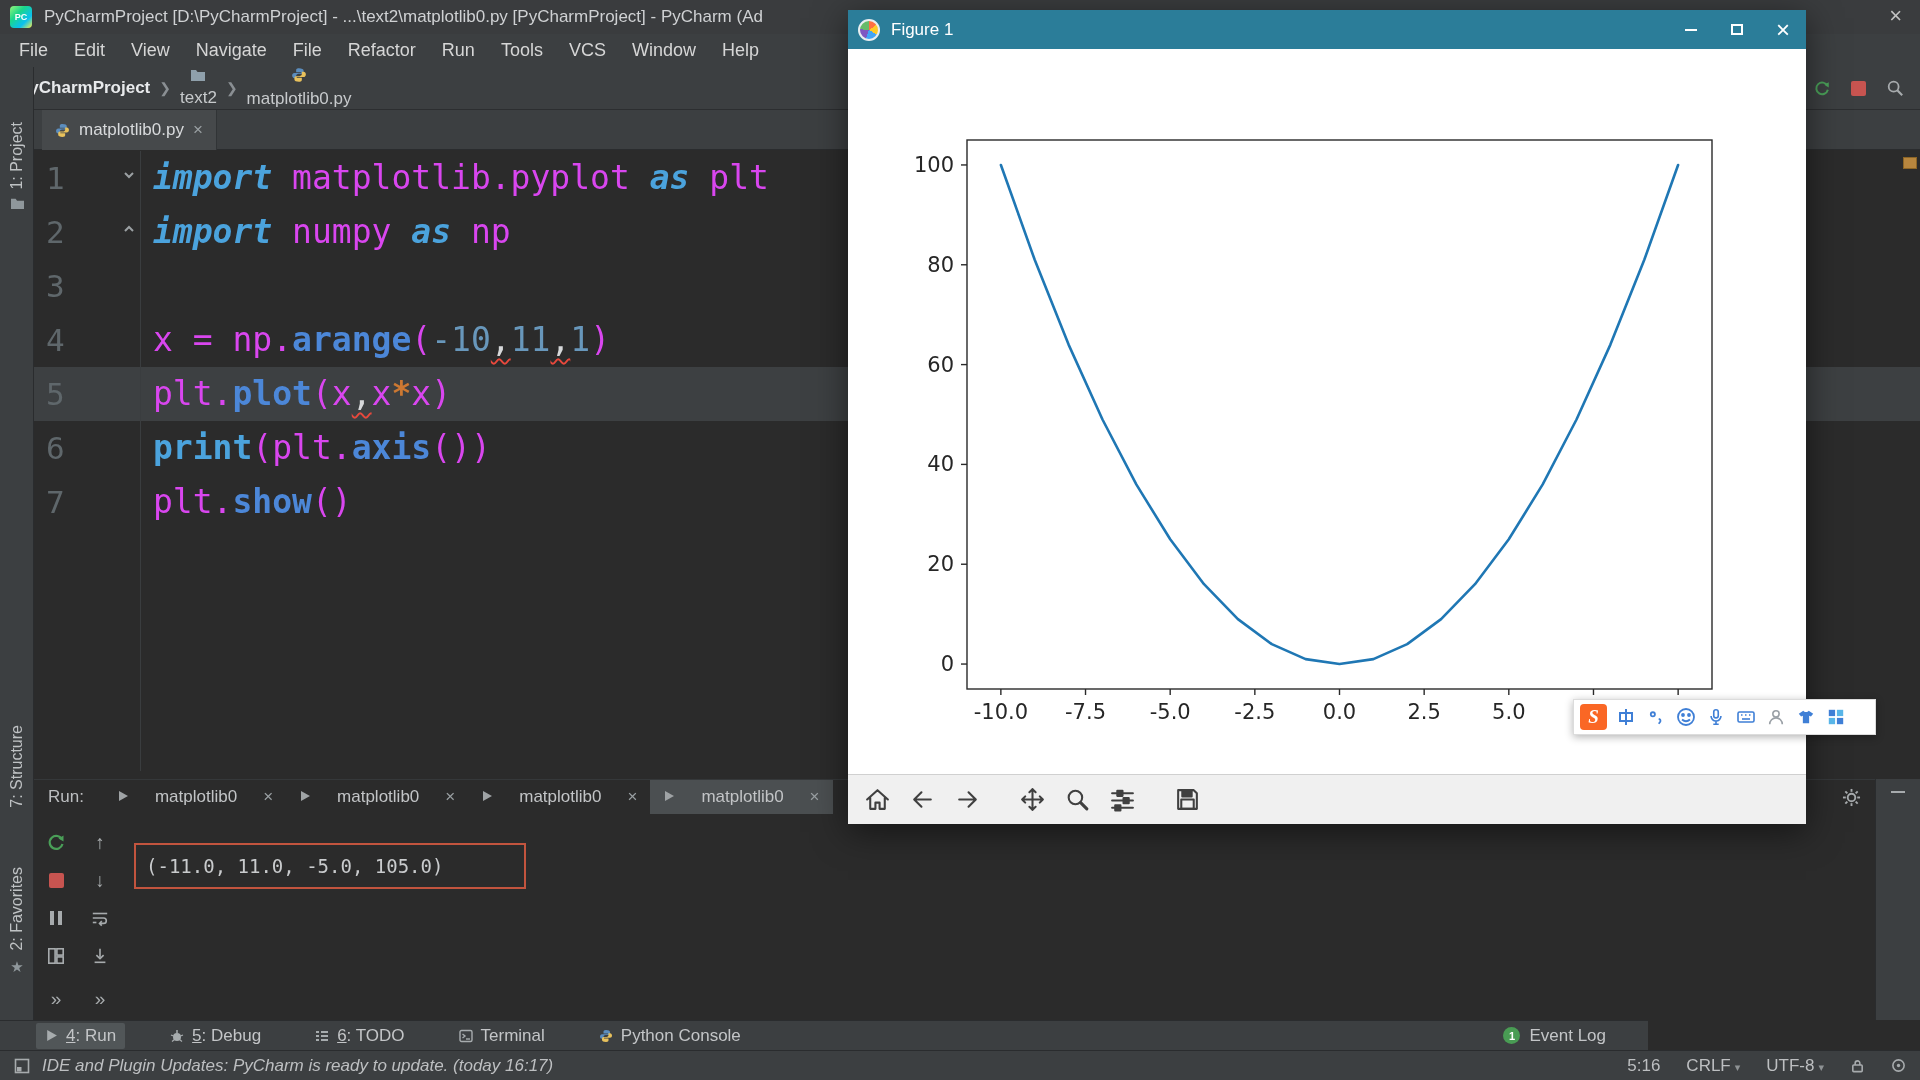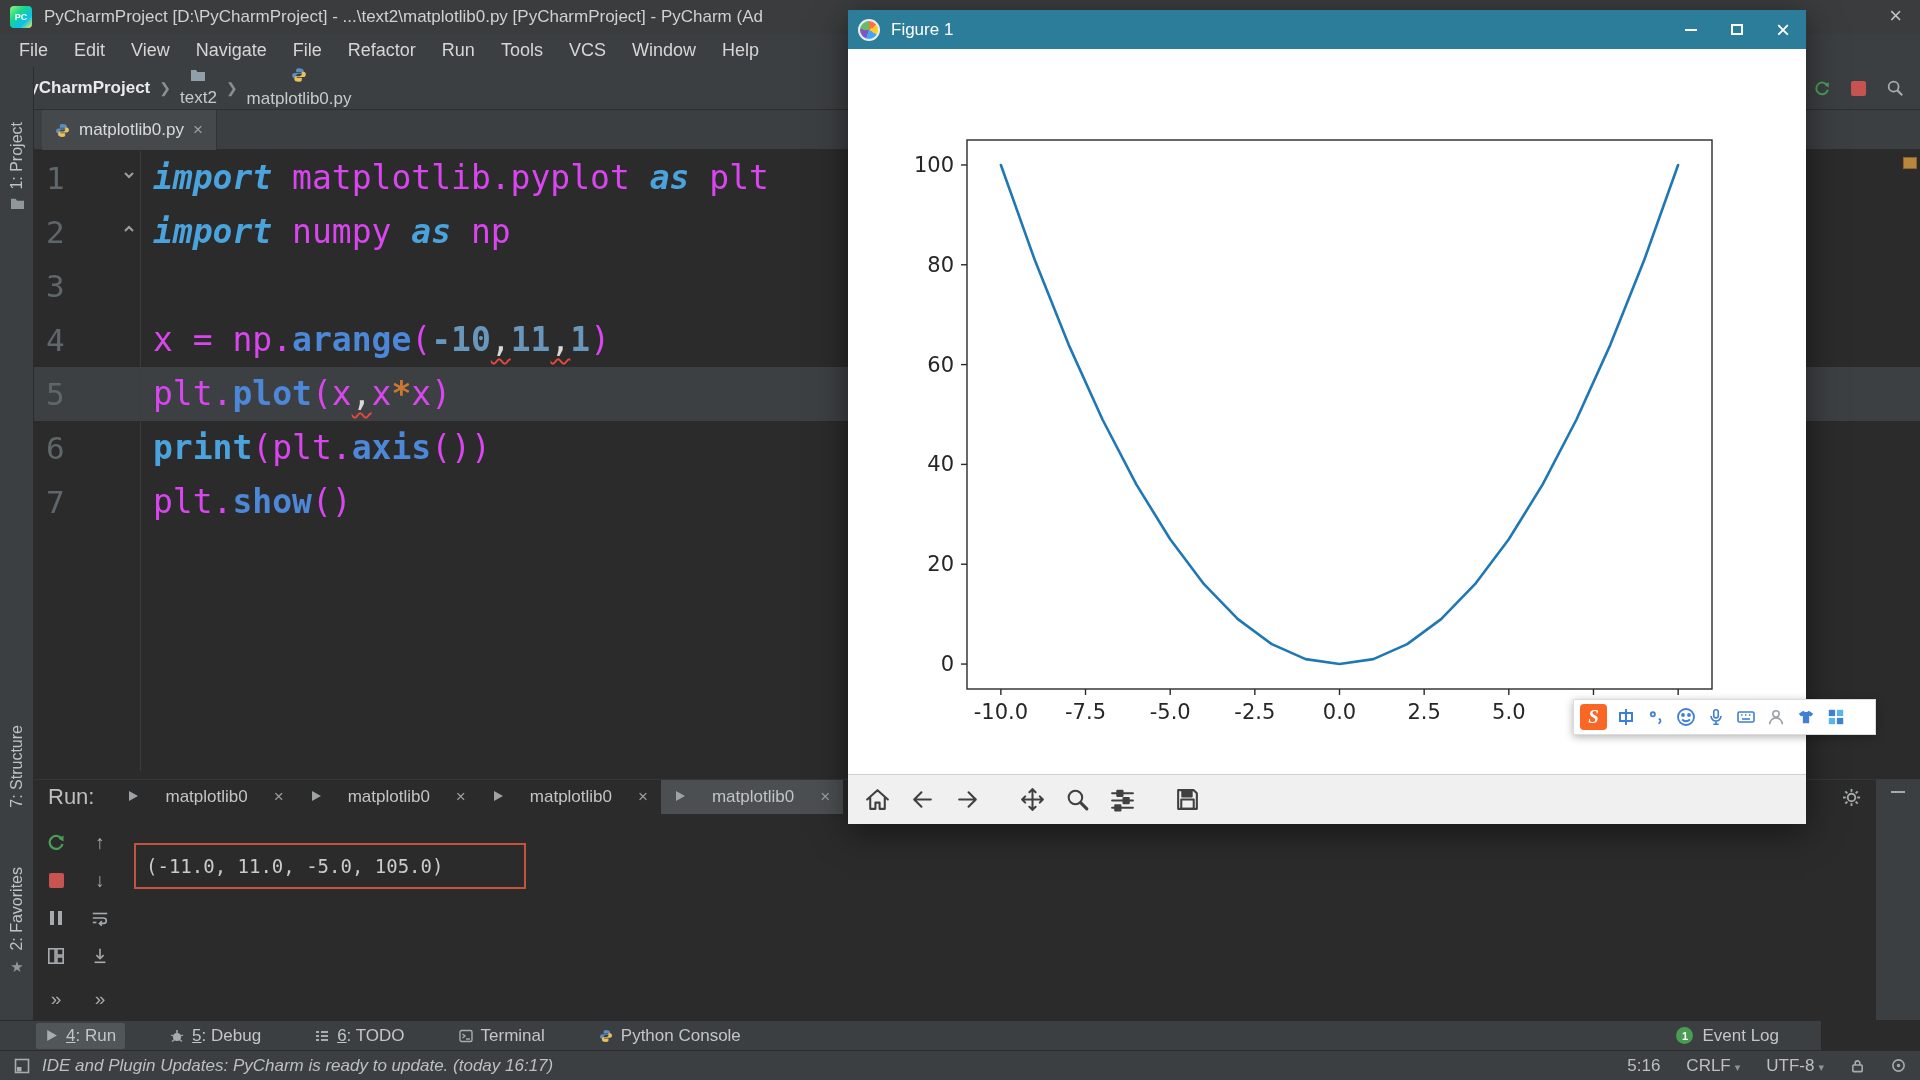"-10" .tok-num { font-weight: bold -> none }
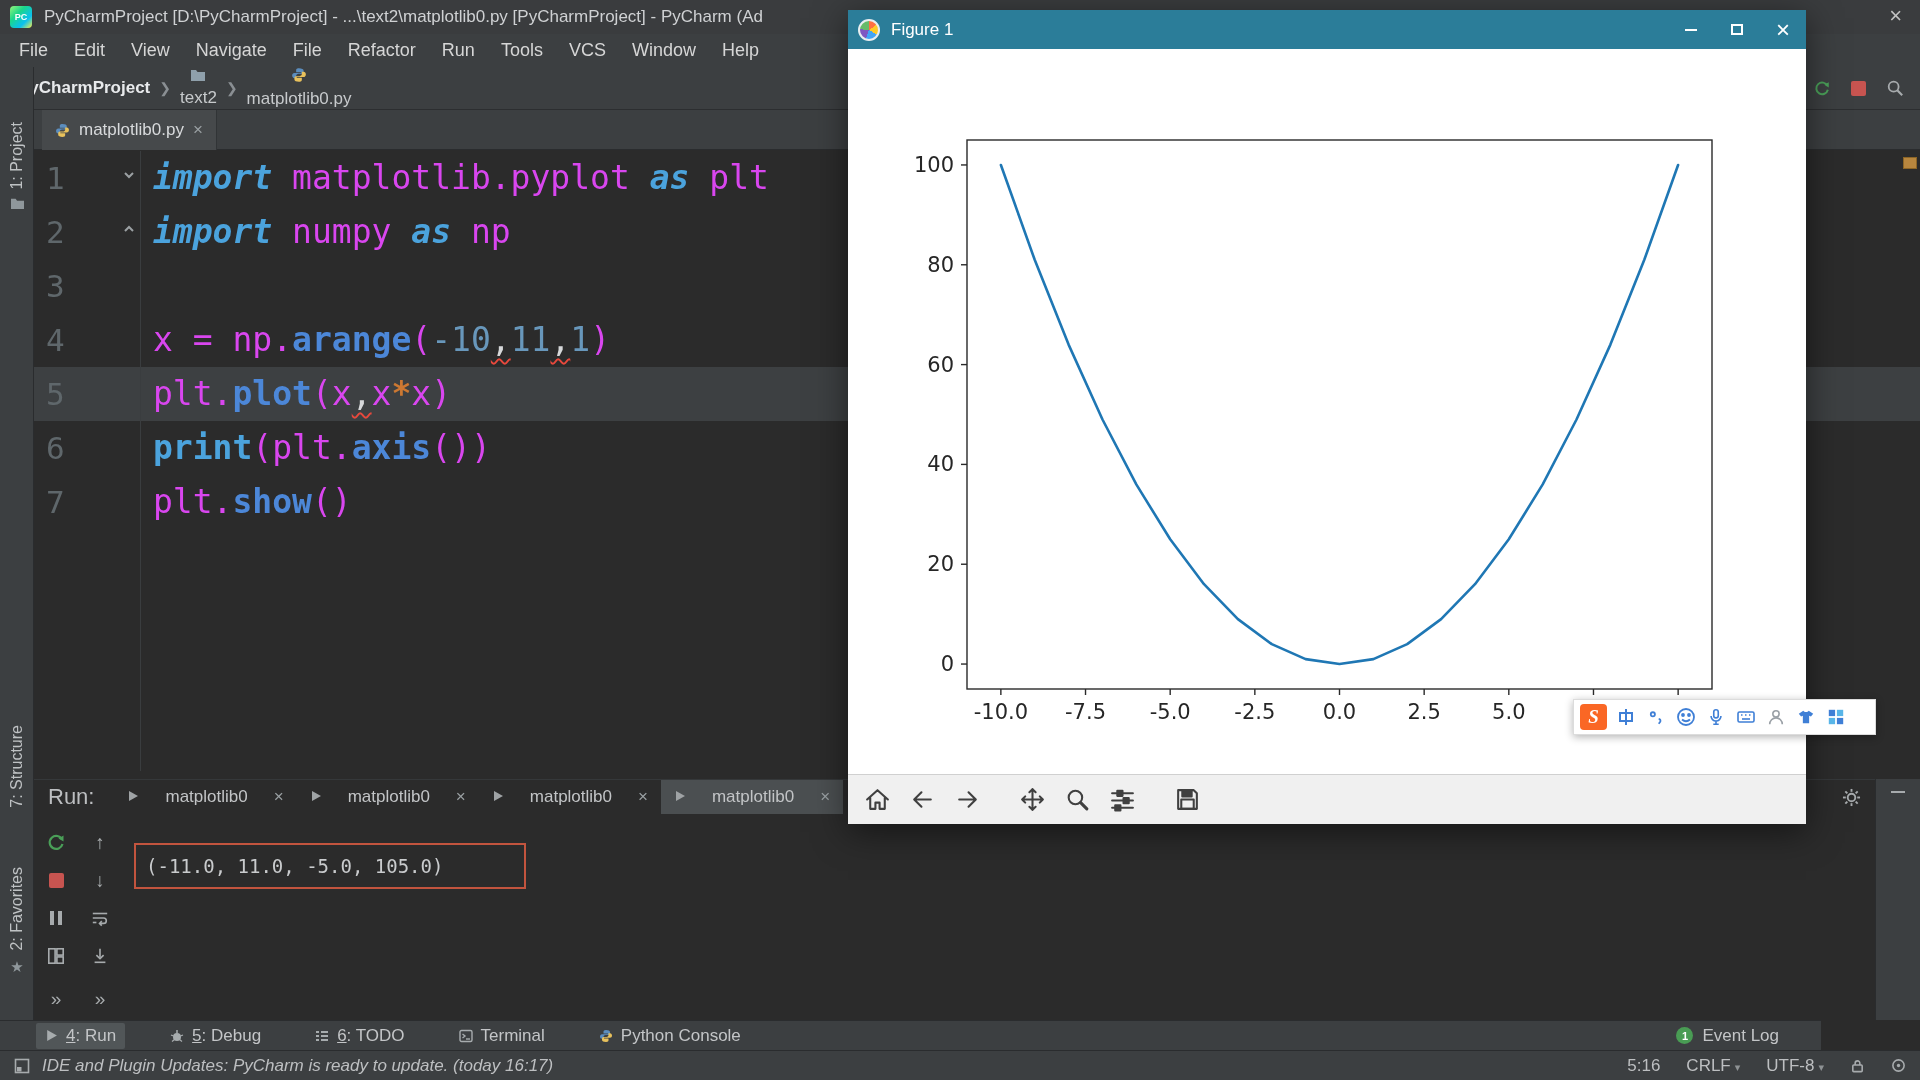"Run:" #run-label { font-size: 22px -> 17px }
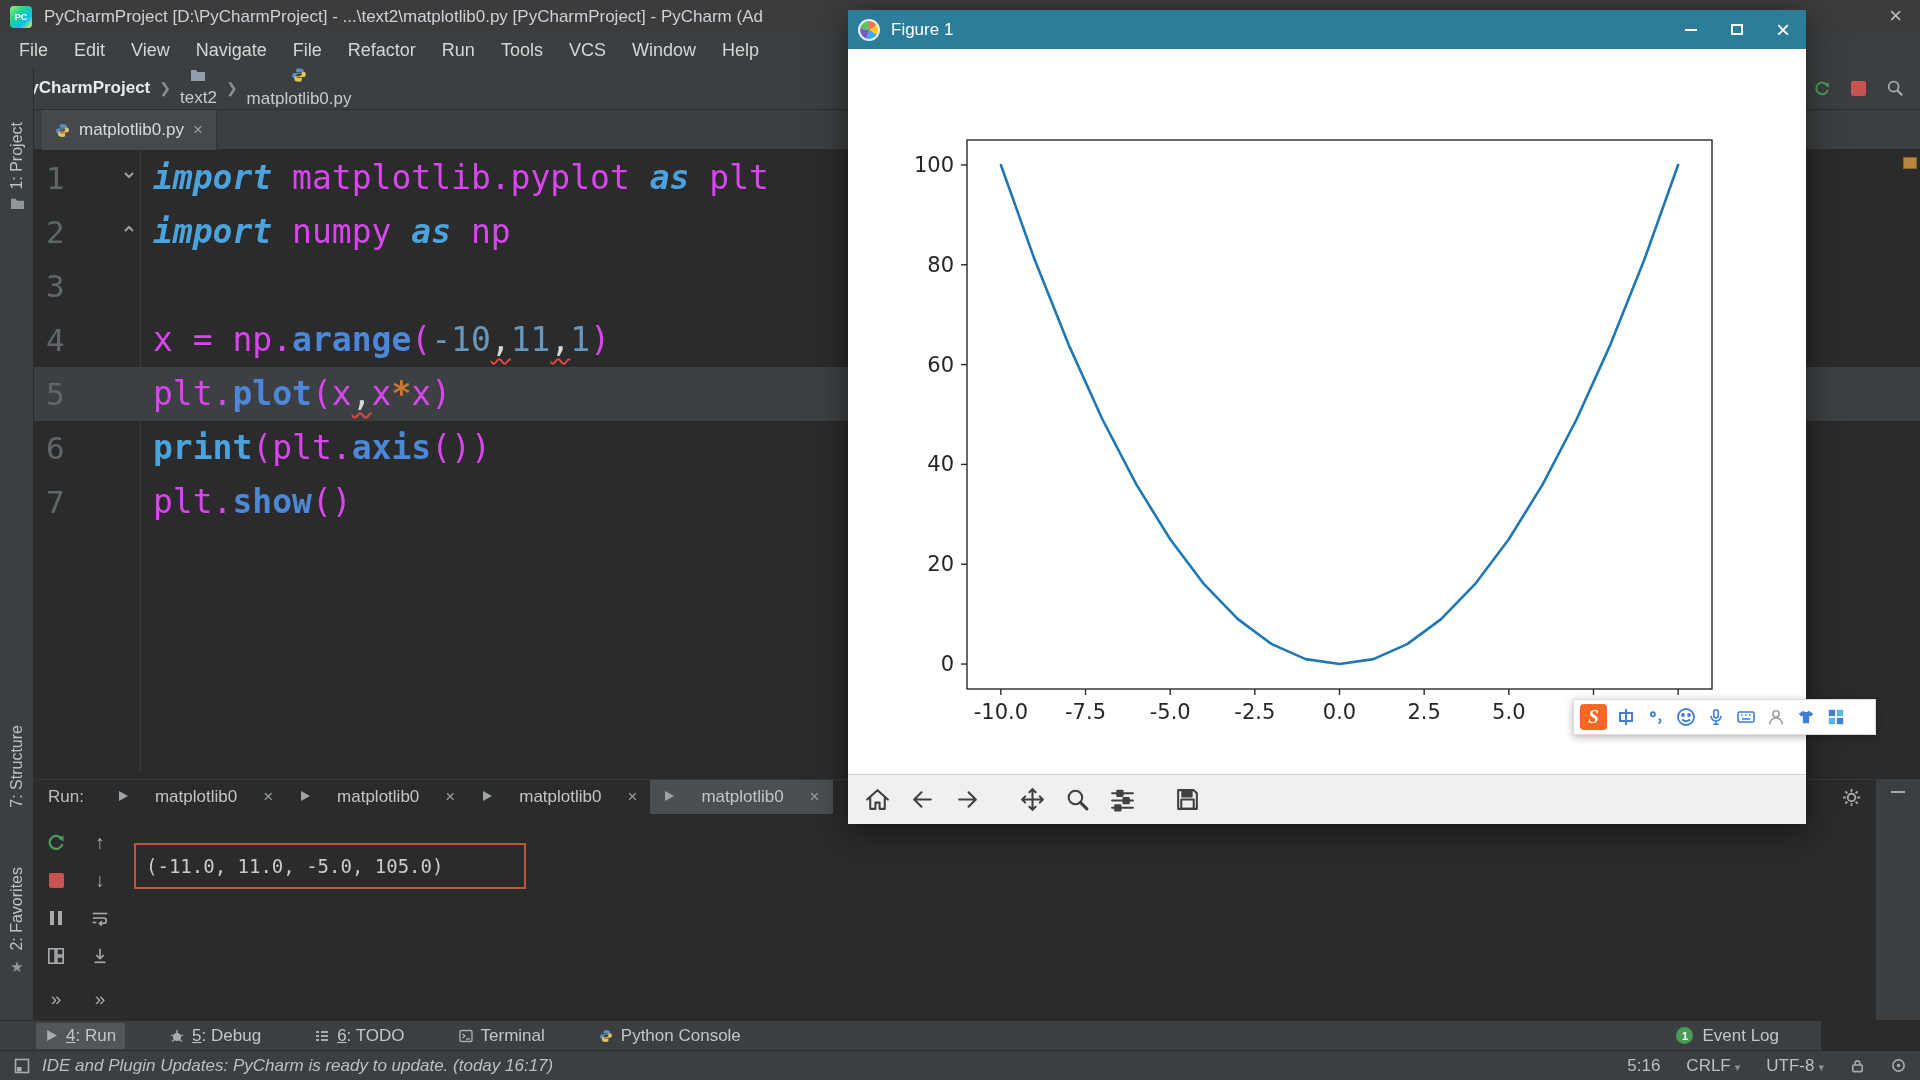"4: Run" #bottom-bar { width: 1821px -> 1648px }
